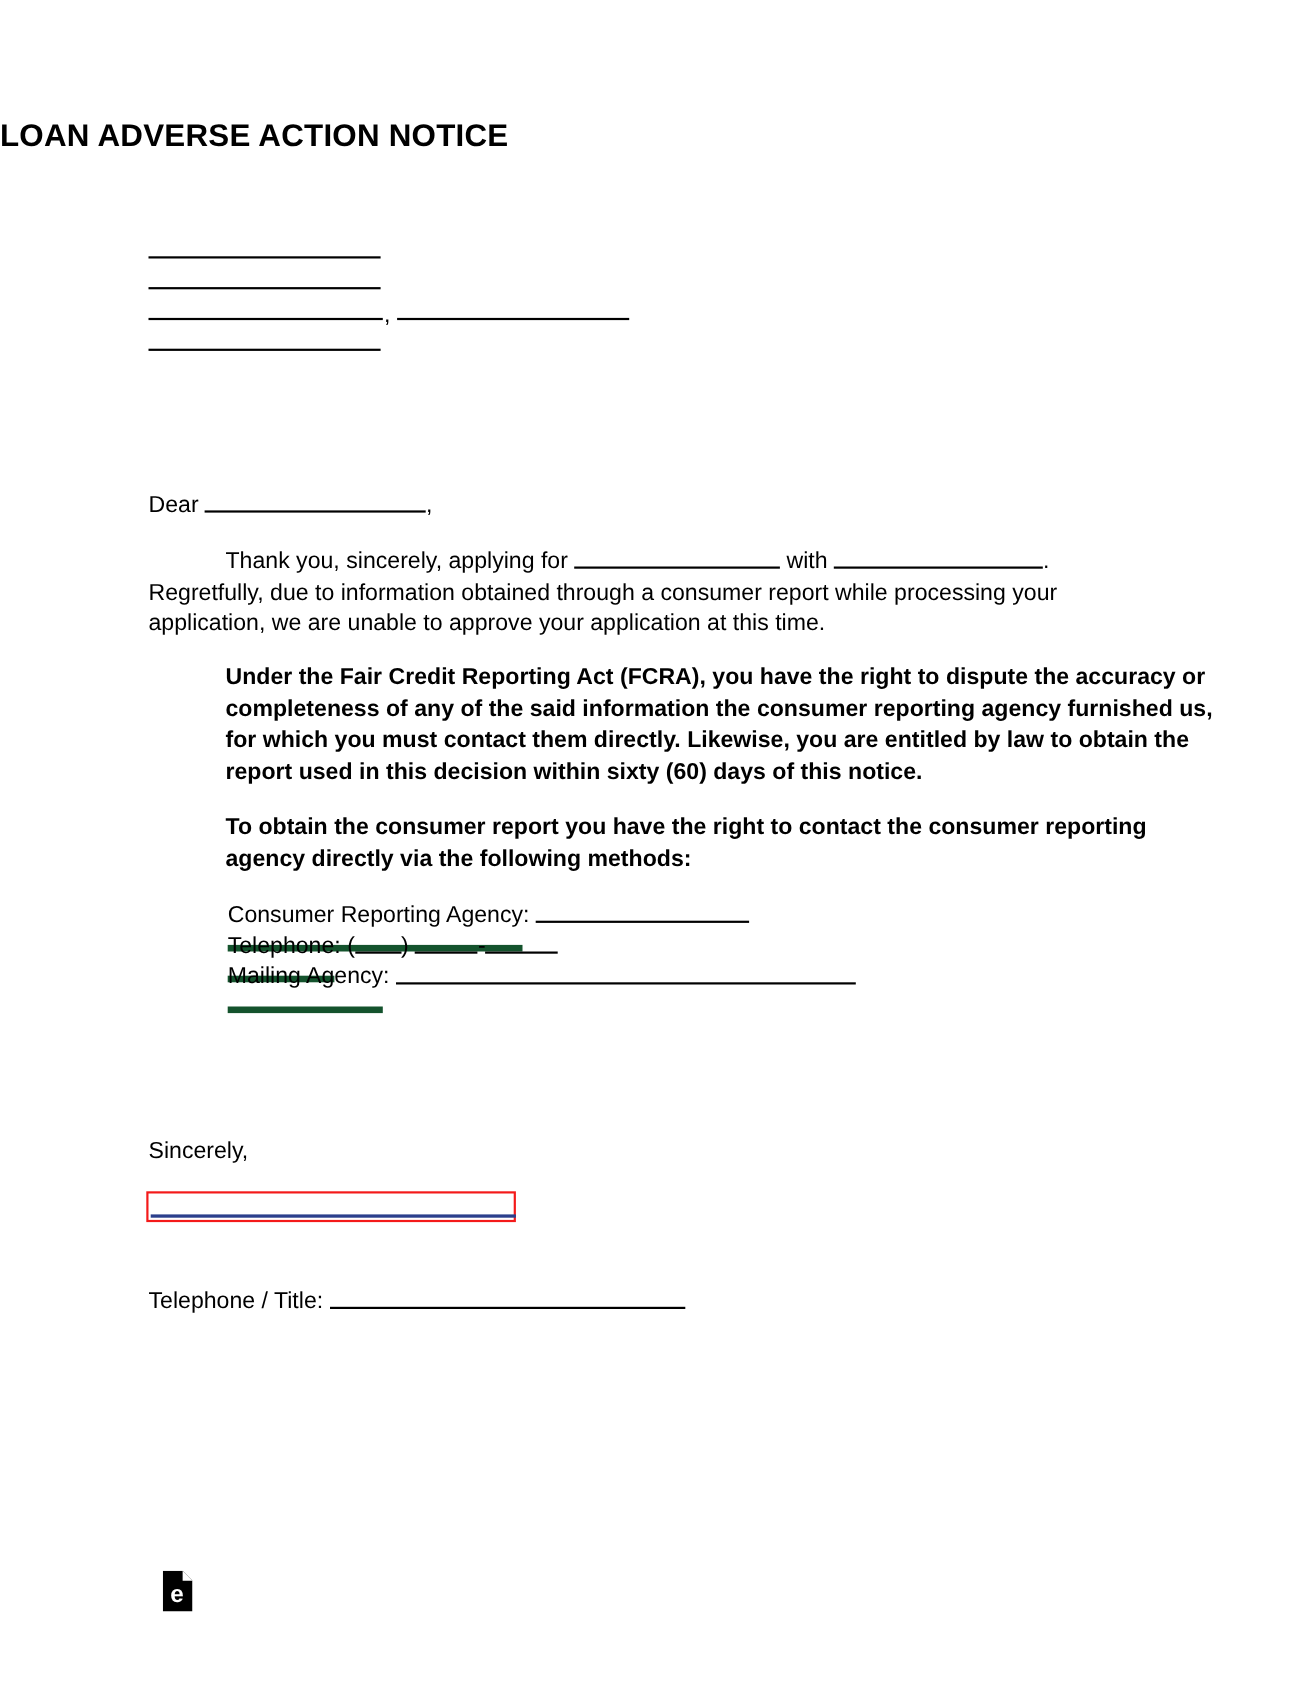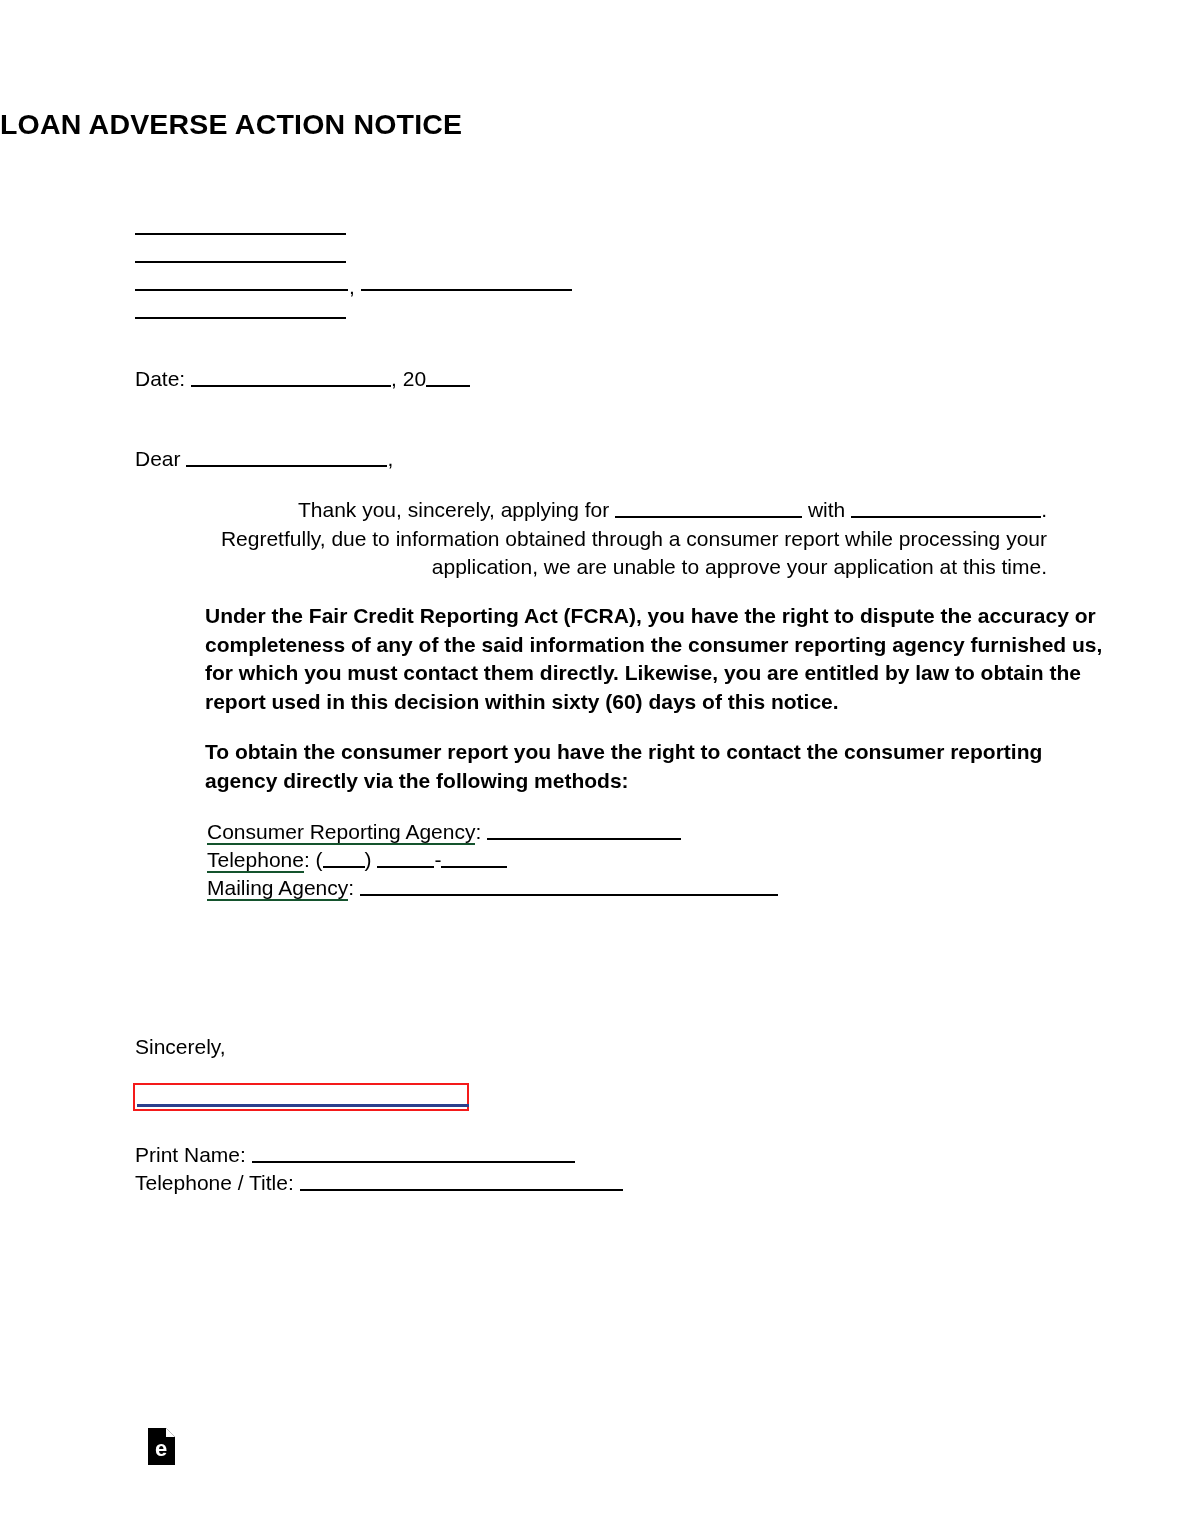"Date: , 20" div.blk { html: <div> <span>Date:</span> <span></span><span>, 20</span><span></span> </div> -> none }
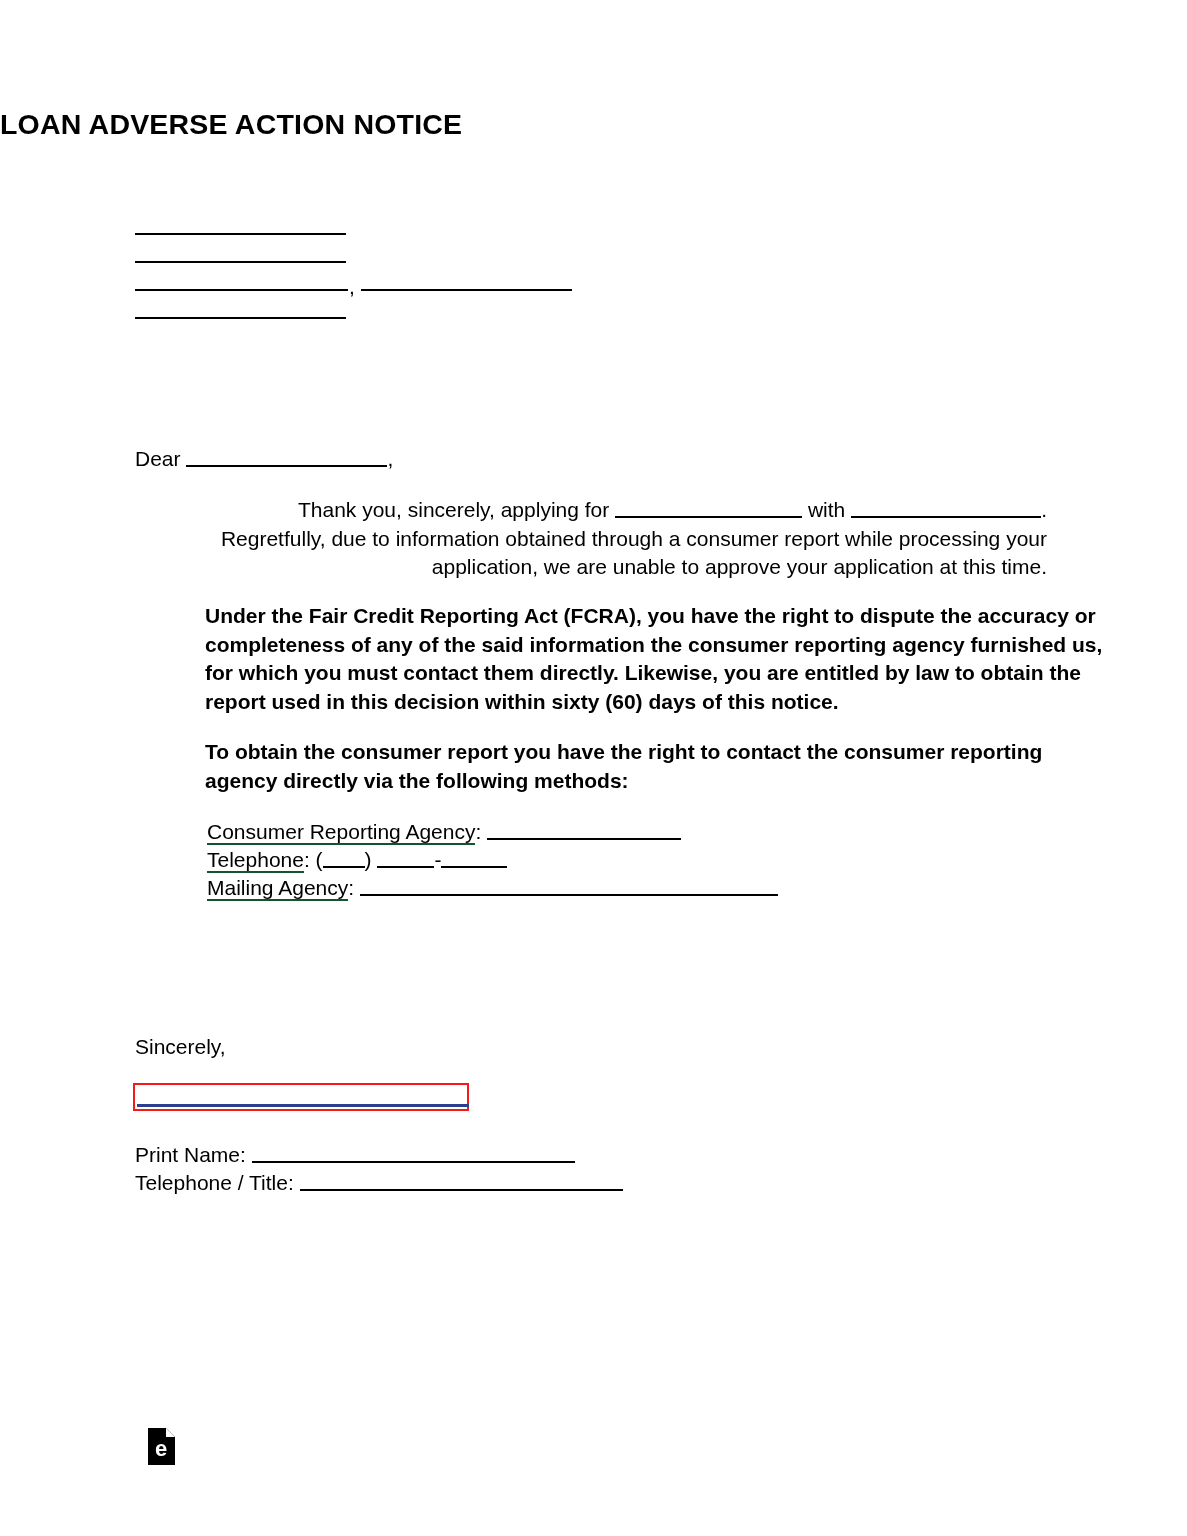"Thank you, sincerely, applying for" div.para { text-align: right -> none }
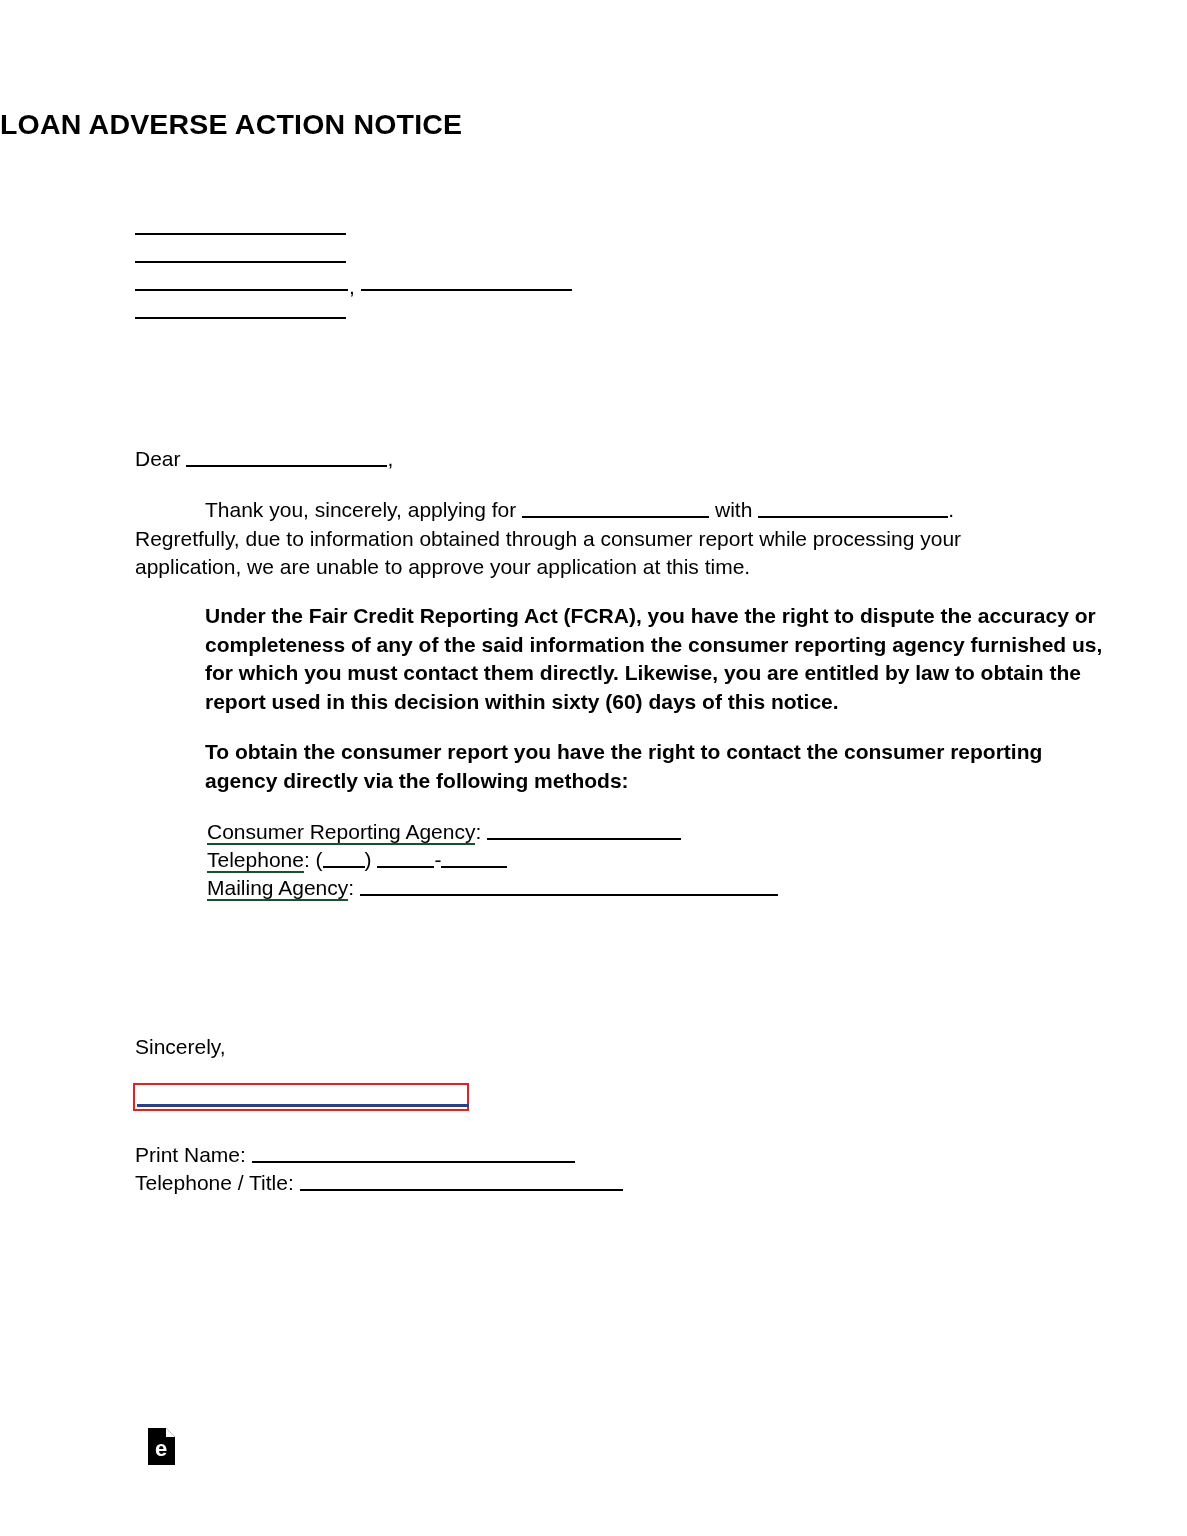"Consumer Reporting Agency" .lbl-u { border-bottom: 2px solid #14532d -> 6px solid #14532d; padding-bottom: 0px -> 16px }
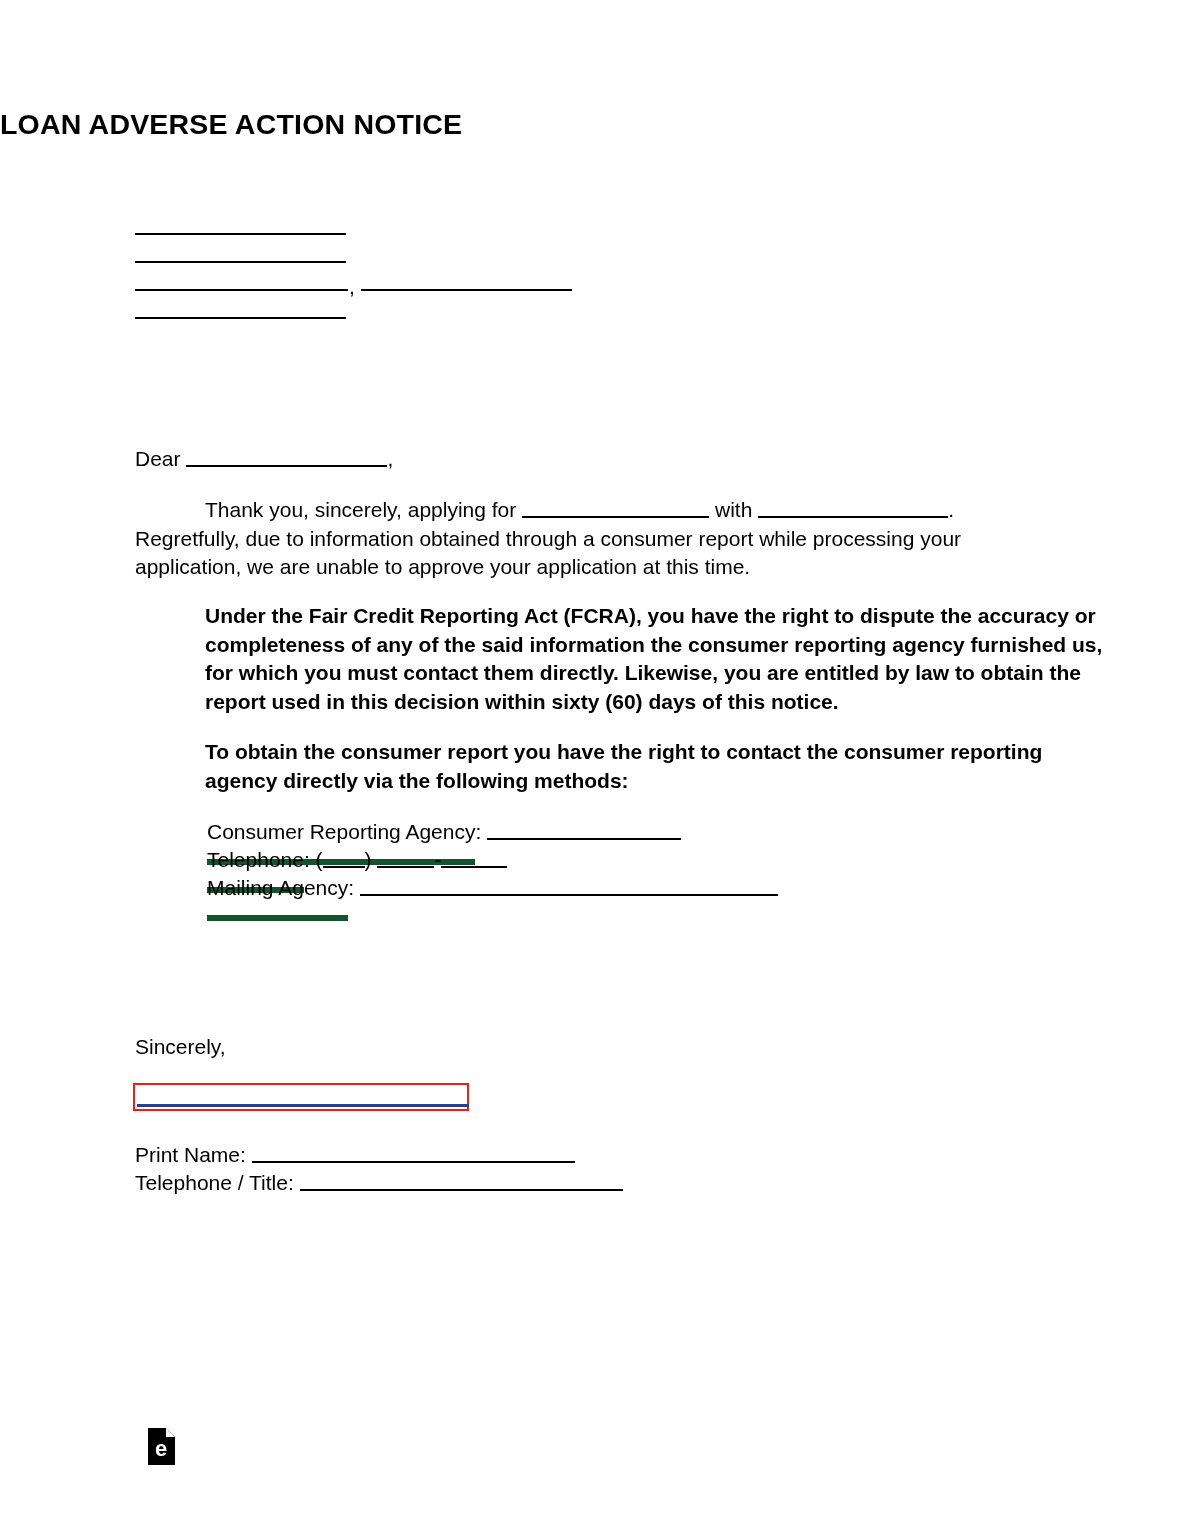"Print Name:" div.blk { html: <div> <span>Print Name:</span> <span></span> </div> -> none }
